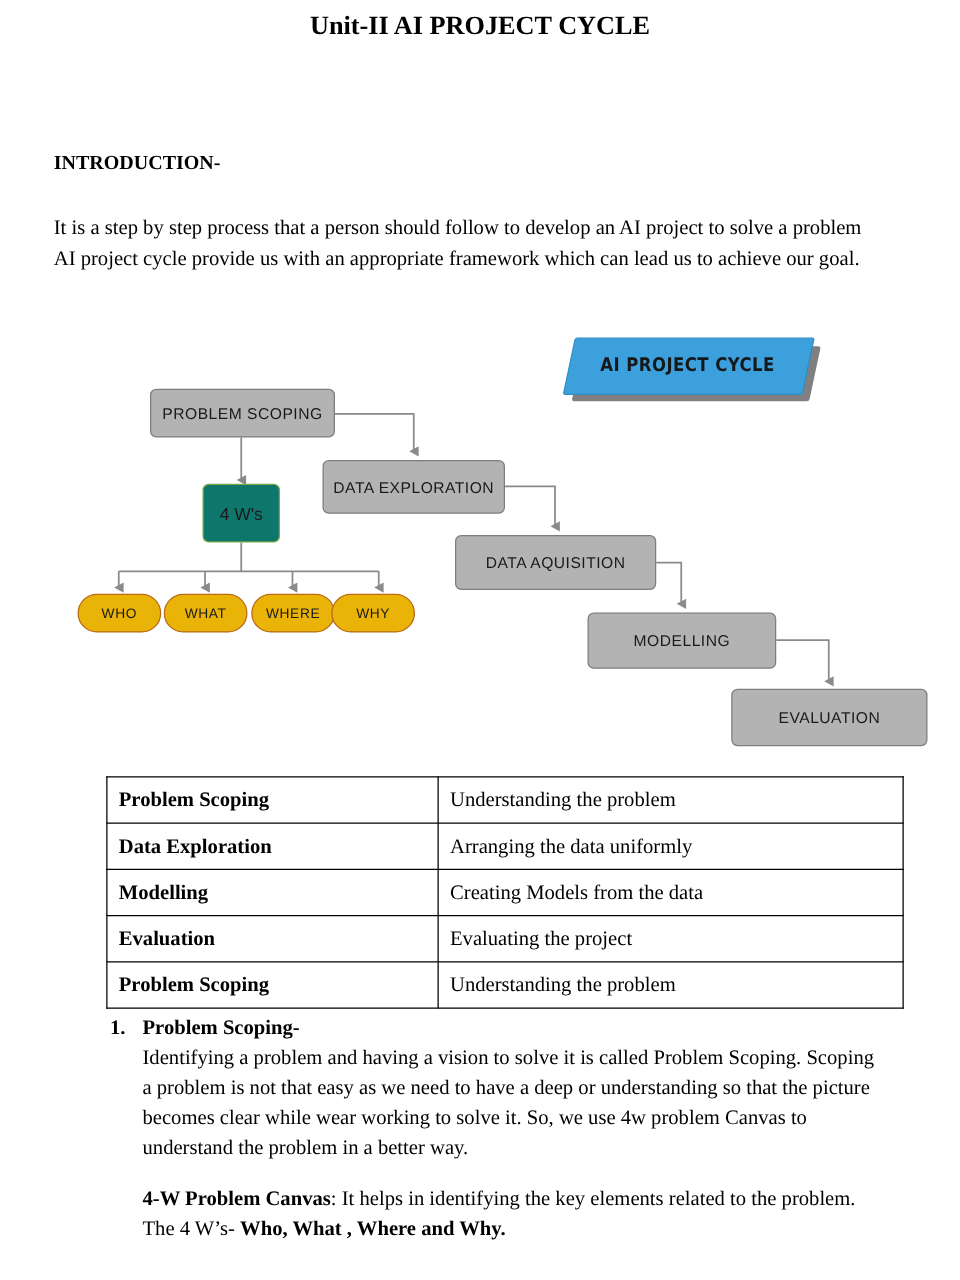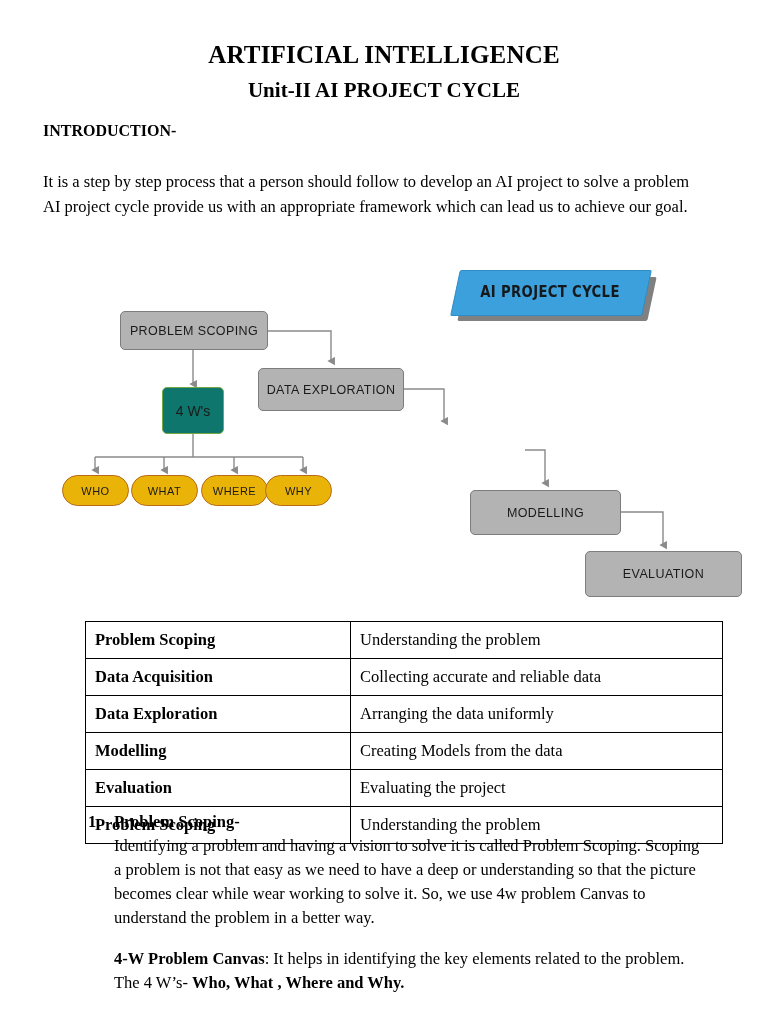"ARTIFICIAL INTELLIGENCE" h1.doc-title { html: <h1>ARTIFICIAL INTELLIGENCE</h1> -> none }
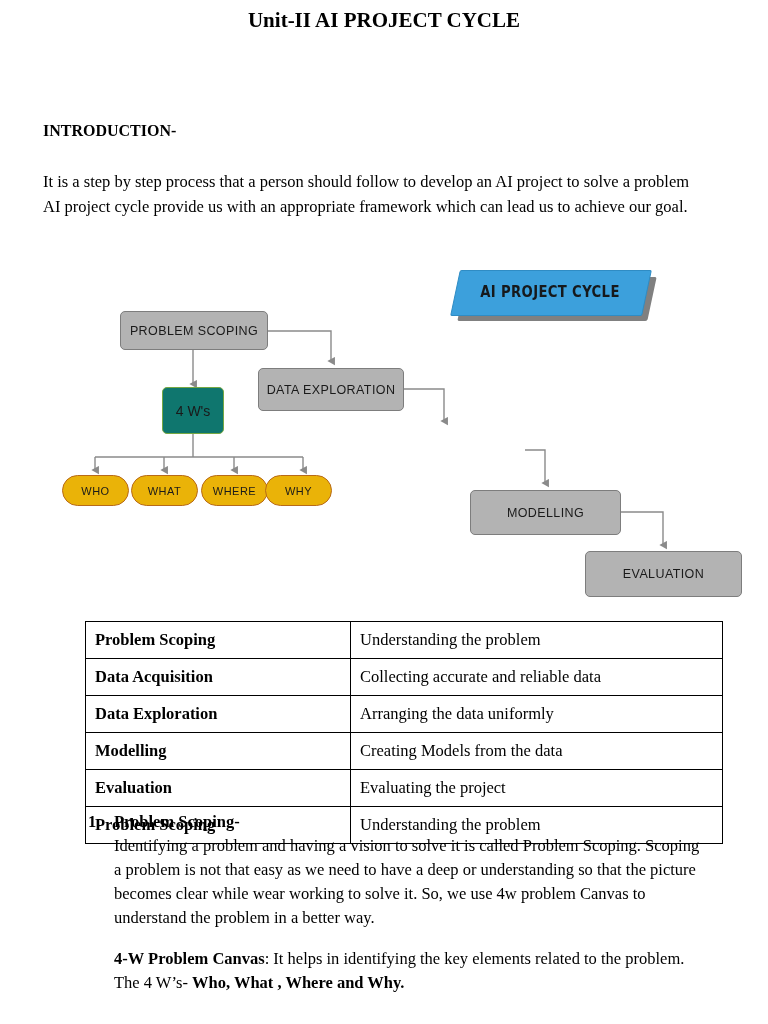"DATA AQUISITION" div.node { html: none -> <div> <span>DATA AQUISITION</span> </div> }
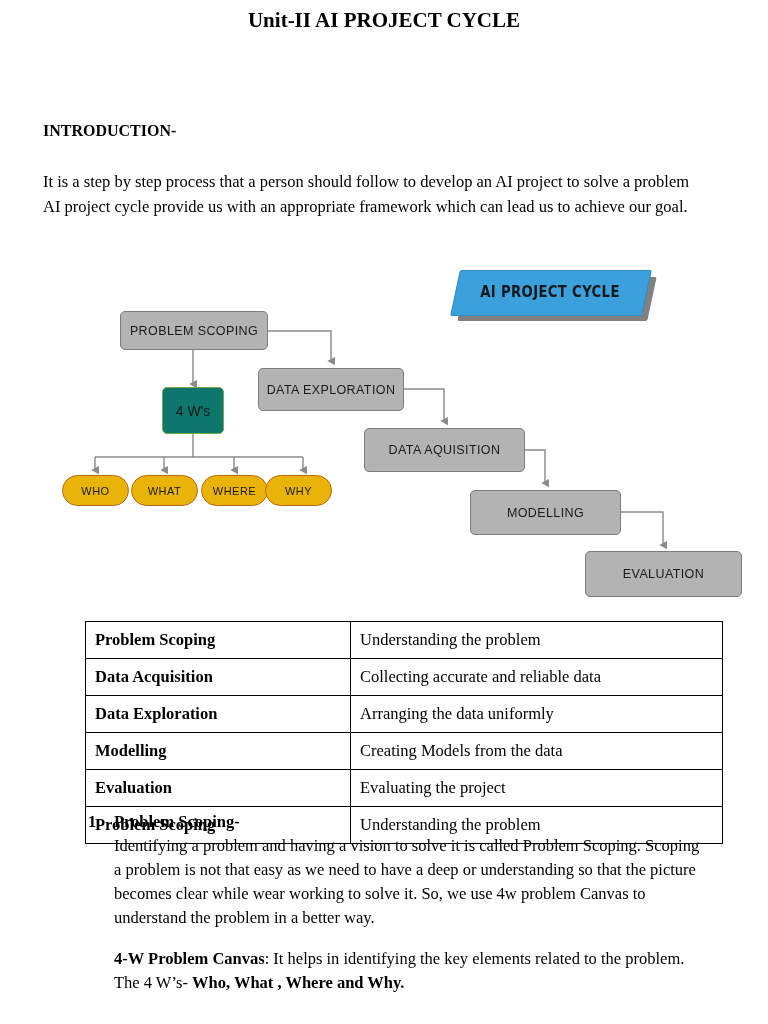"Data Acquisition" tr { html: <tr> <td>Data Acquisition</td> <td>Collecting accurate and reliable data</td> </tr> -> none }
